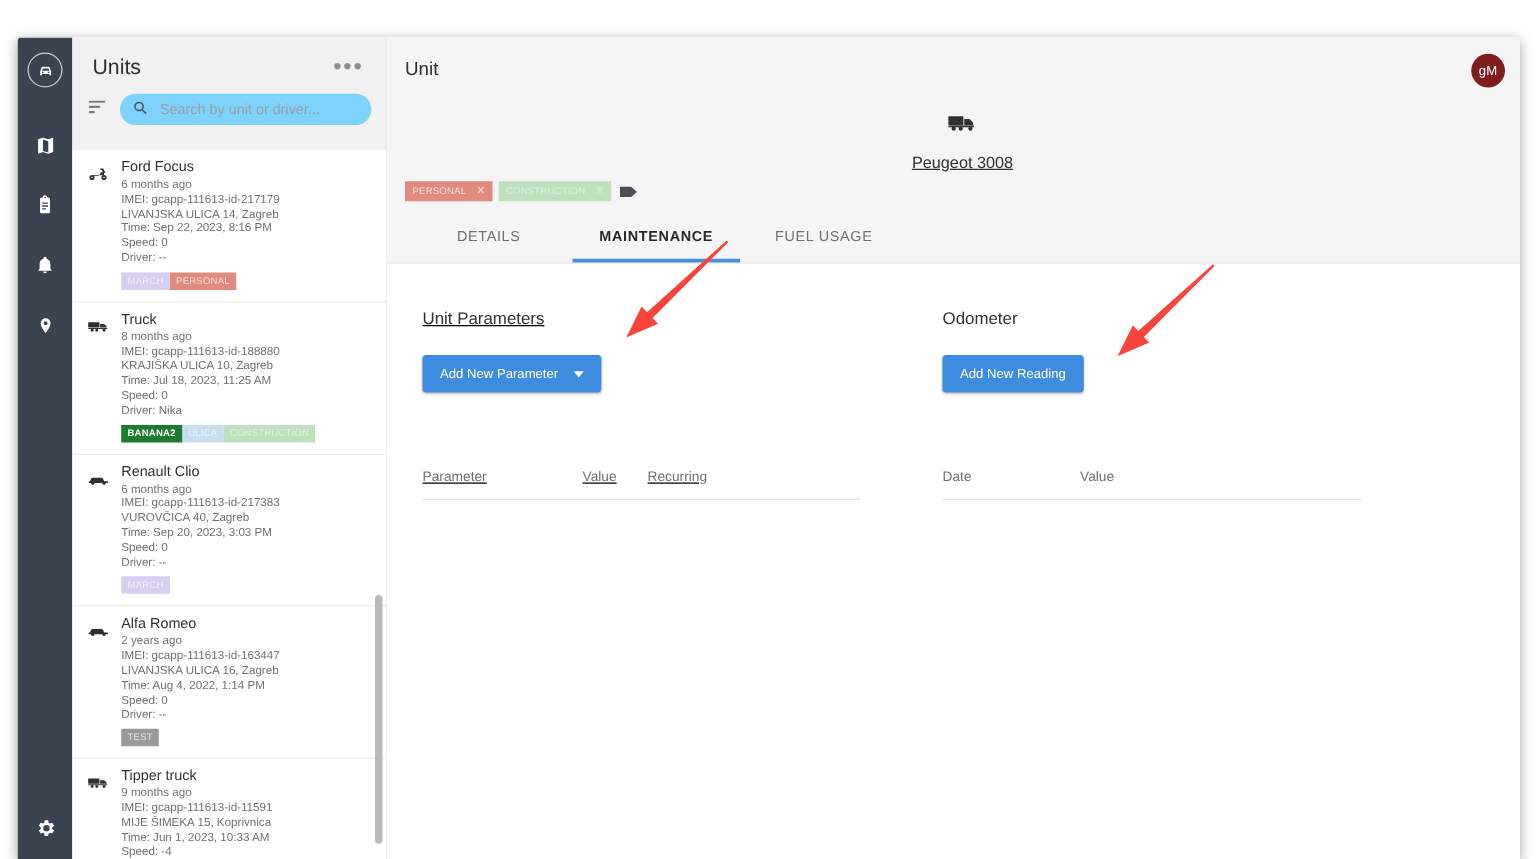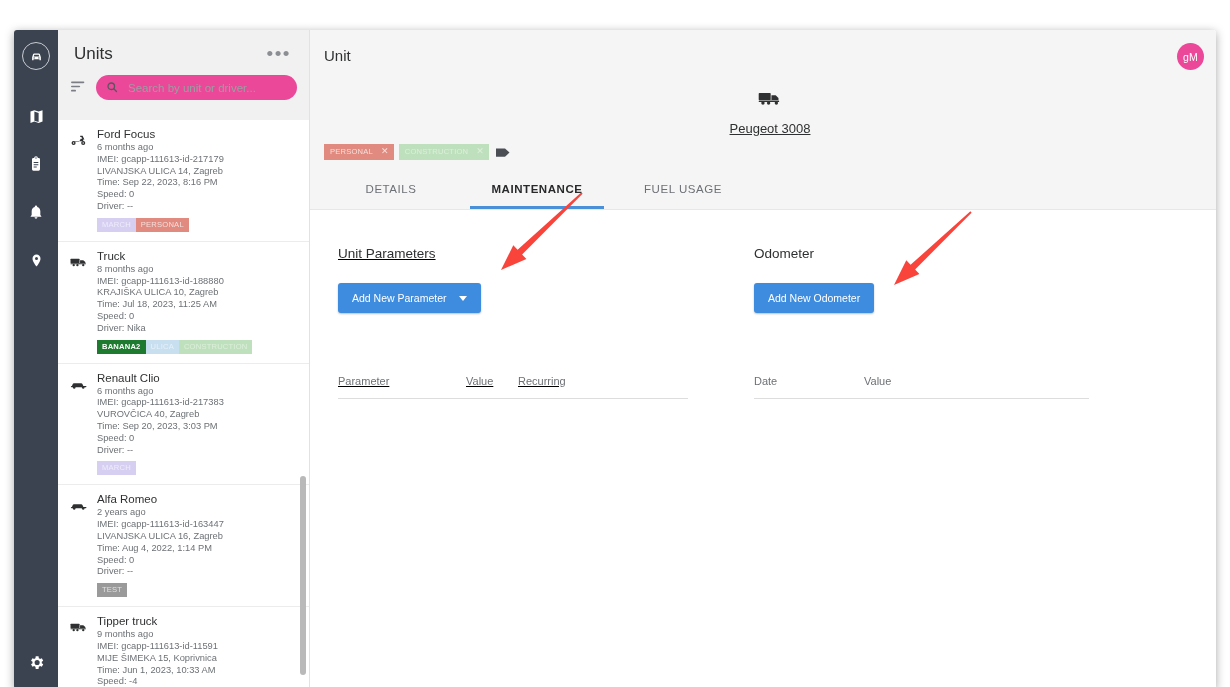"gM" .avatar { background: #ec4899 -> #7f1d1d }
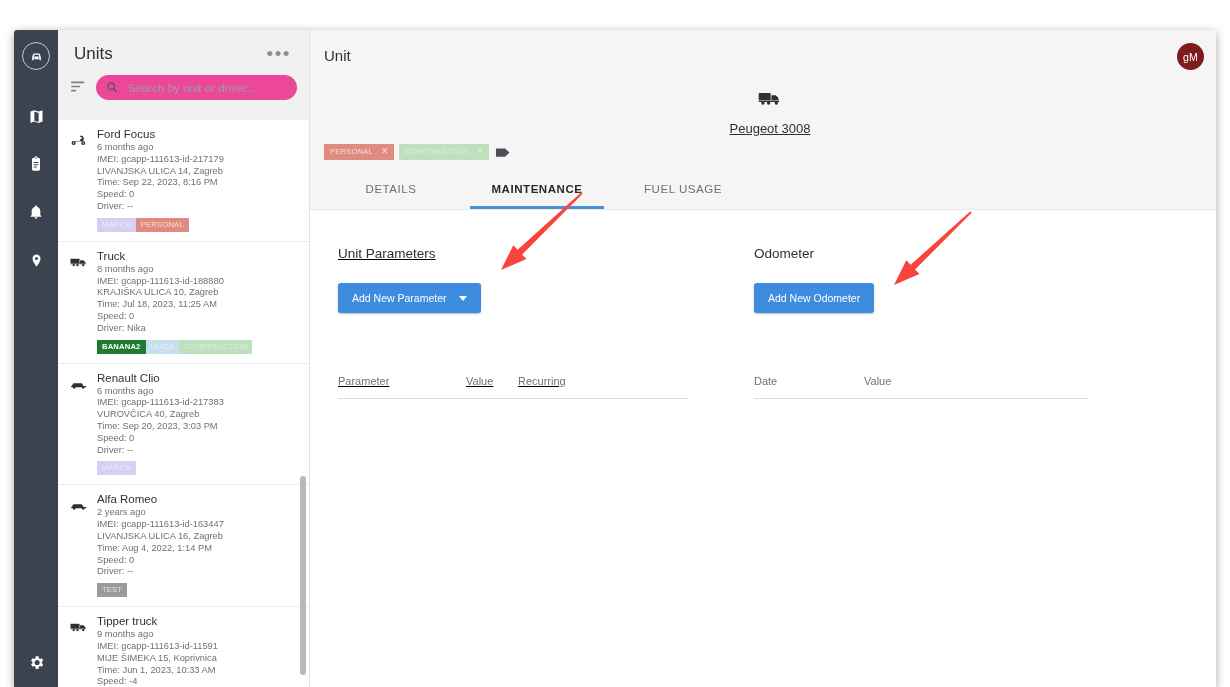"Search by unit or driver..." .search-box { background: #ec4899 -> #7dd3fc }
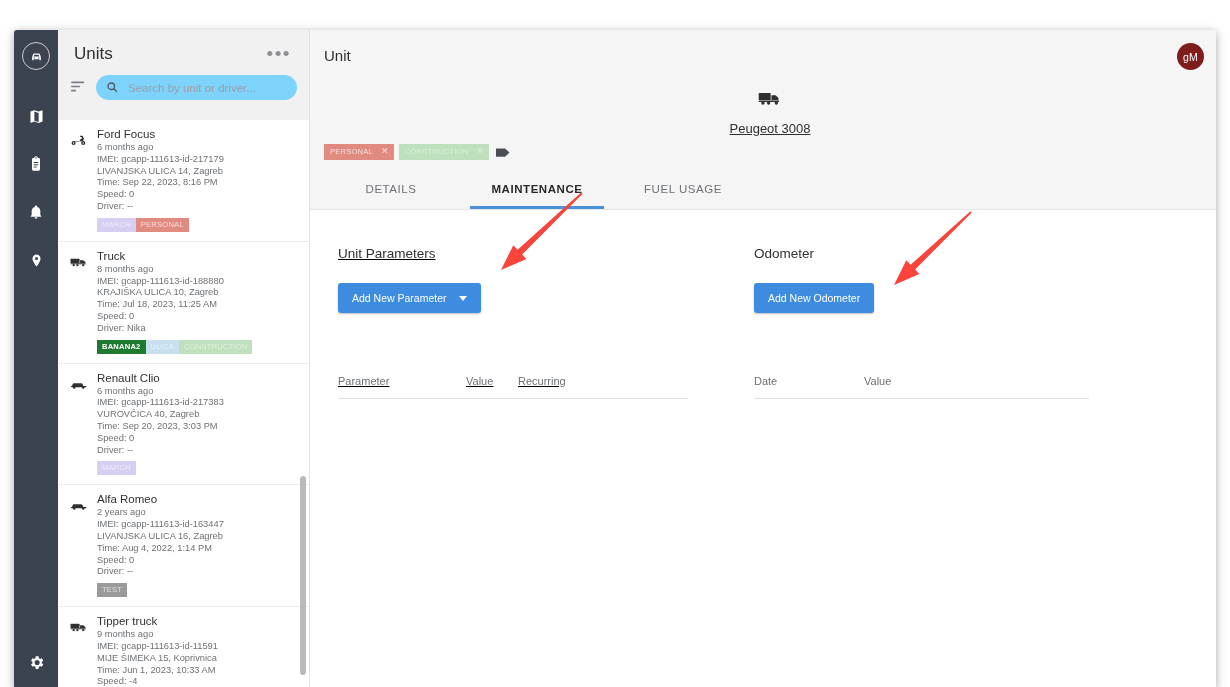"DETAILS" .tabs { gap: 12px -> 0 }
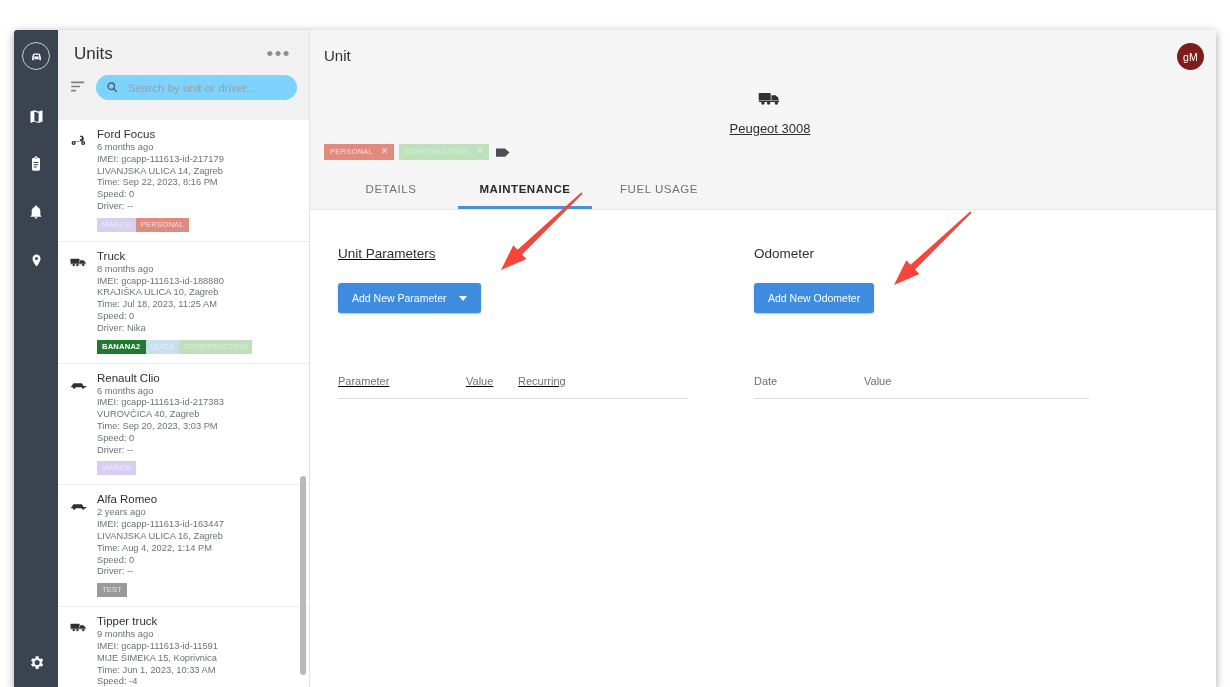"Add New Odometer" span { text: Odometer -> Reading }
